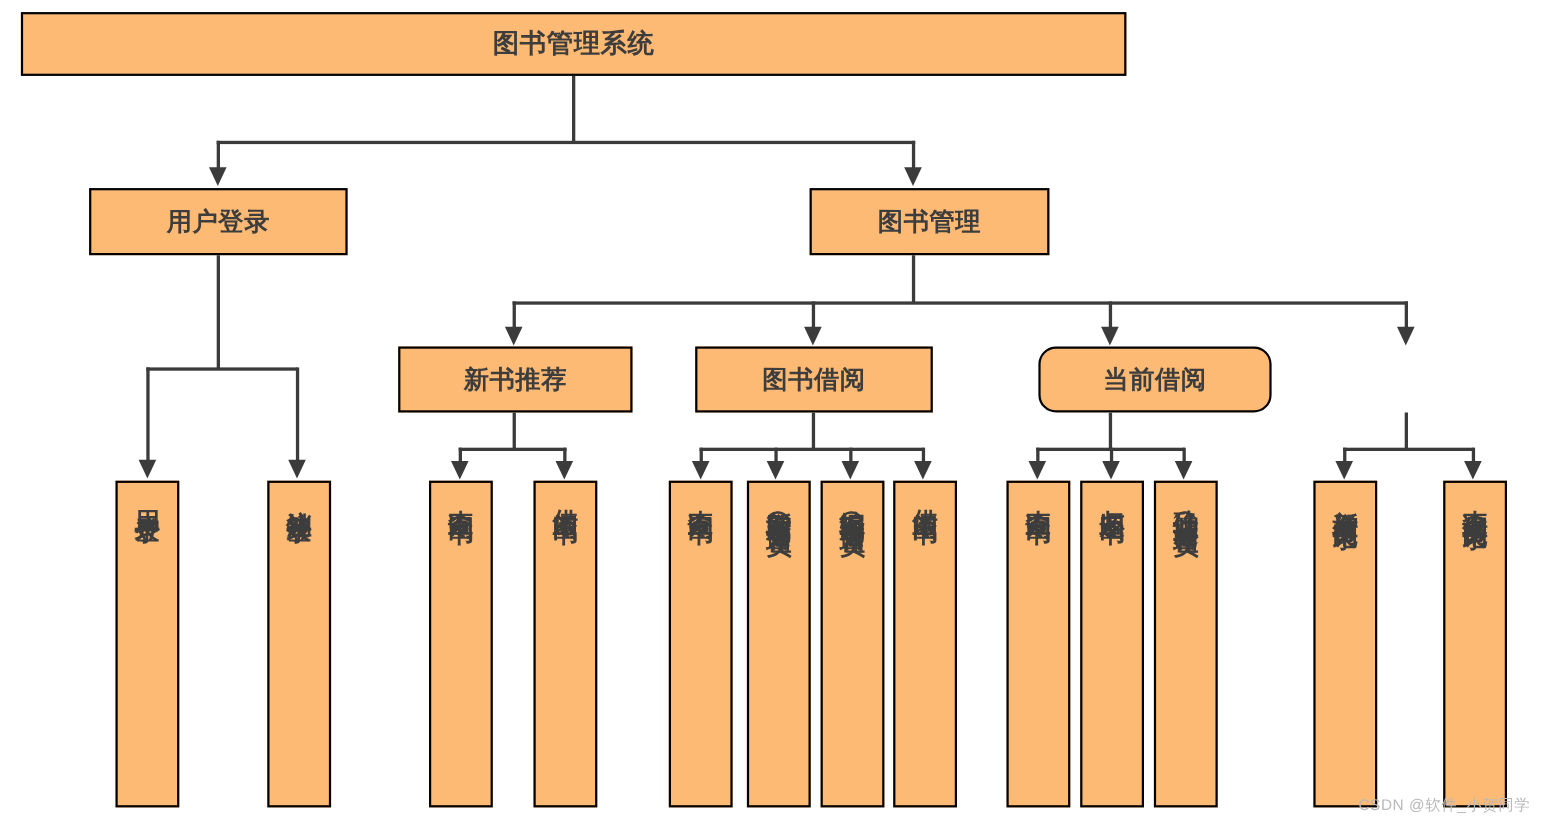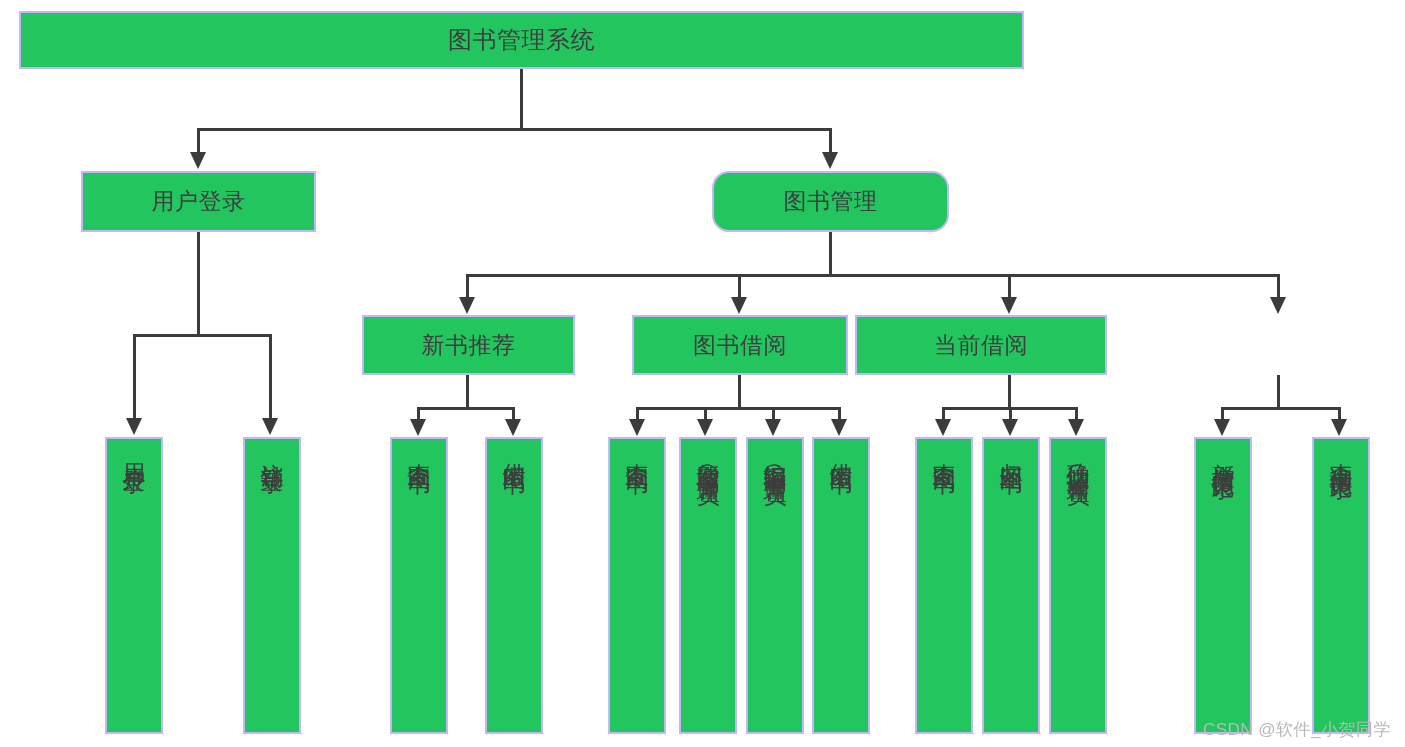"图书管理系统" .node { background: #22c55e -> #fdba74; border: 2px solid #c4b5fd -> 2px solid #000000; font-weight: none -> bold }
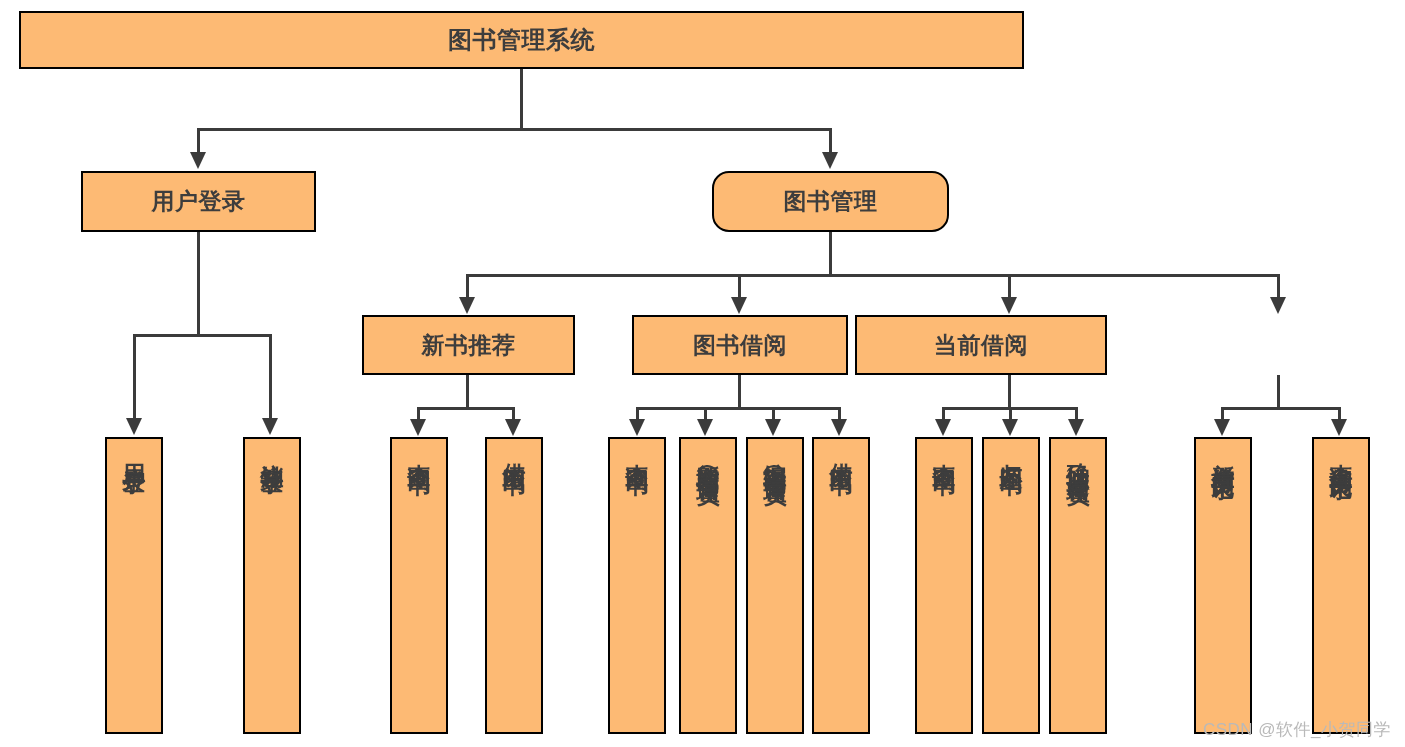"图书管理" div.node { border-radius: 17px -> none; left: 712px -> 736px; width: 237px -> 218px }
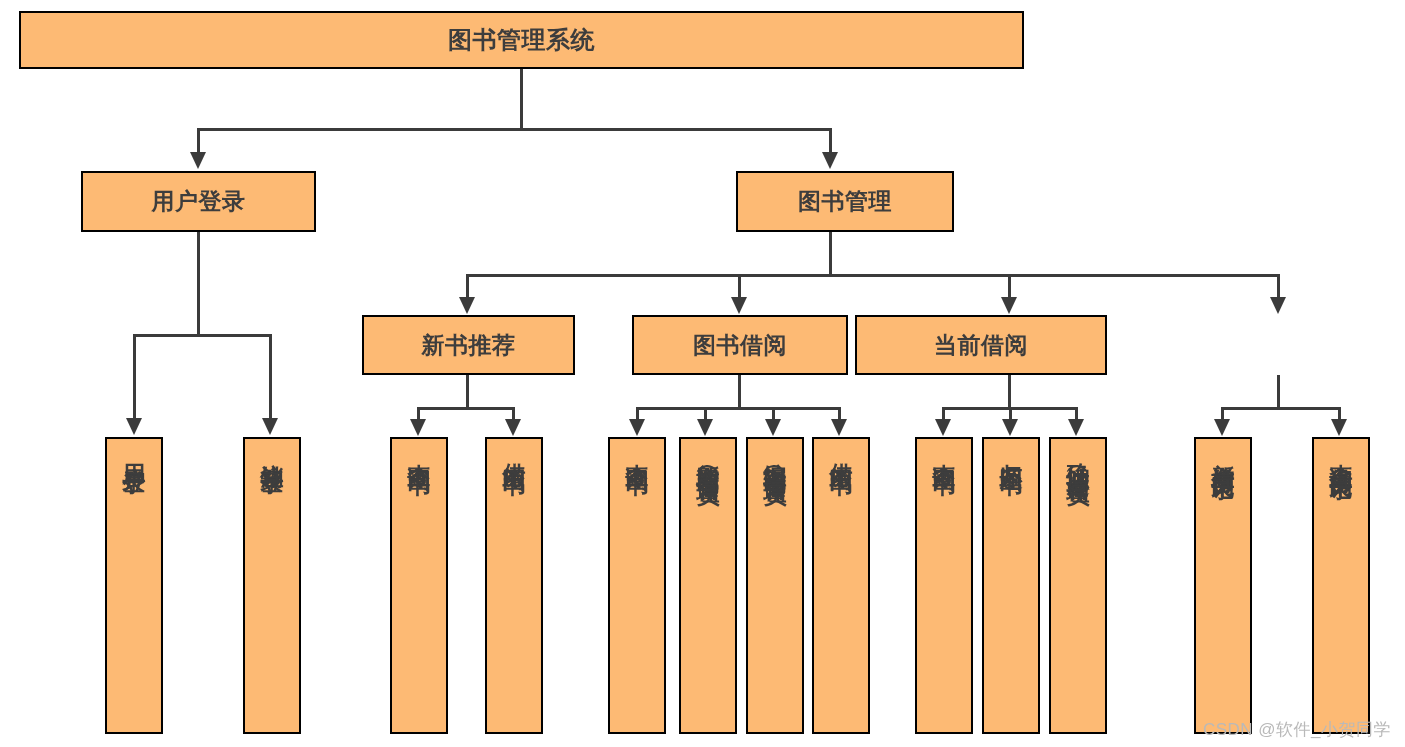"当前借阅" div.node { border-radius: none -> 16px; left: 855px -> 944px; width: 252px -> 212px }
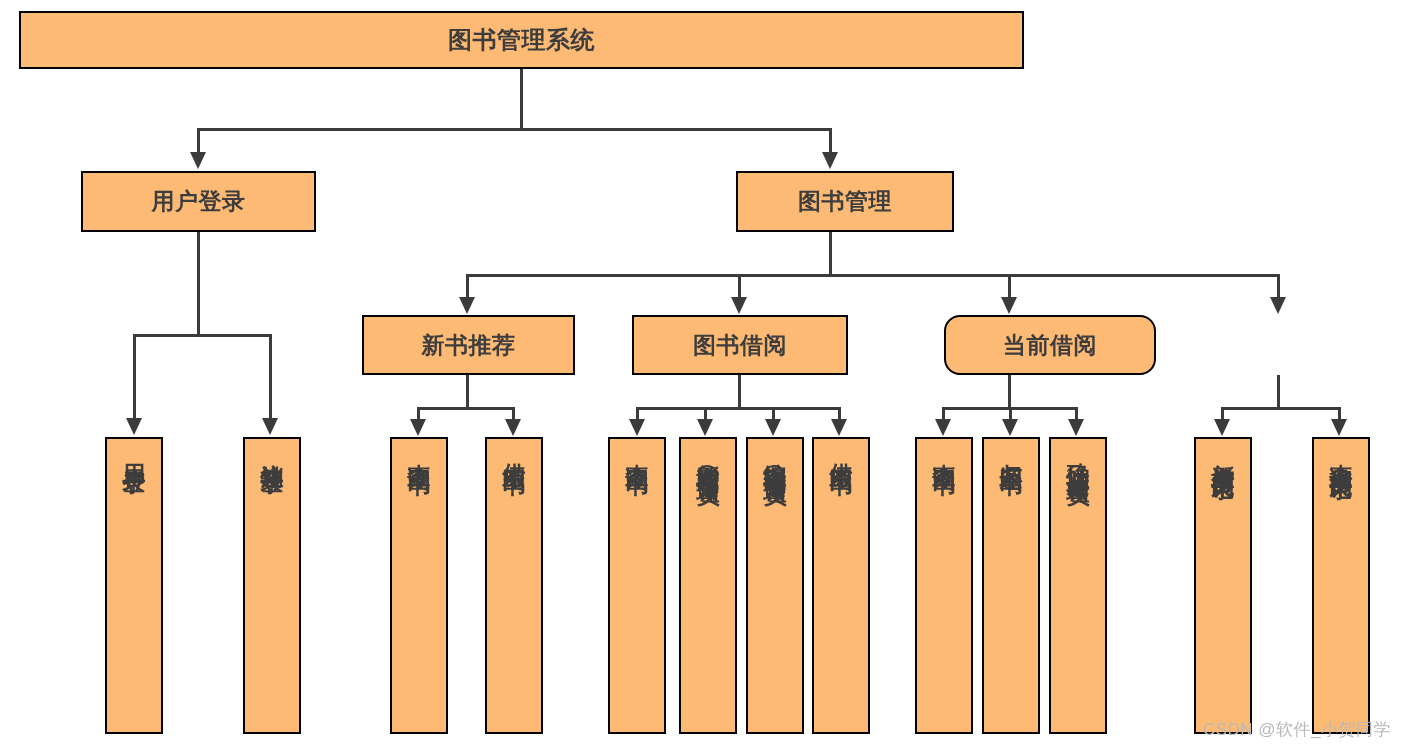"CSDN @软件_小贺同学" #watermark { font-size: 17px -> 14px }
